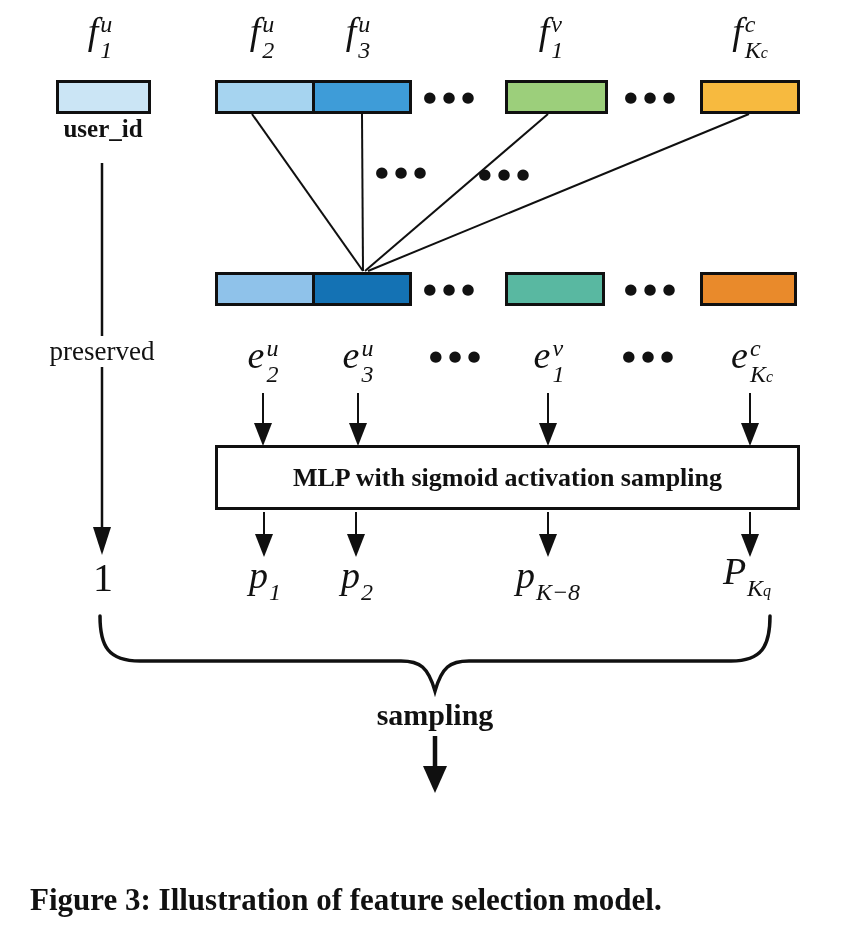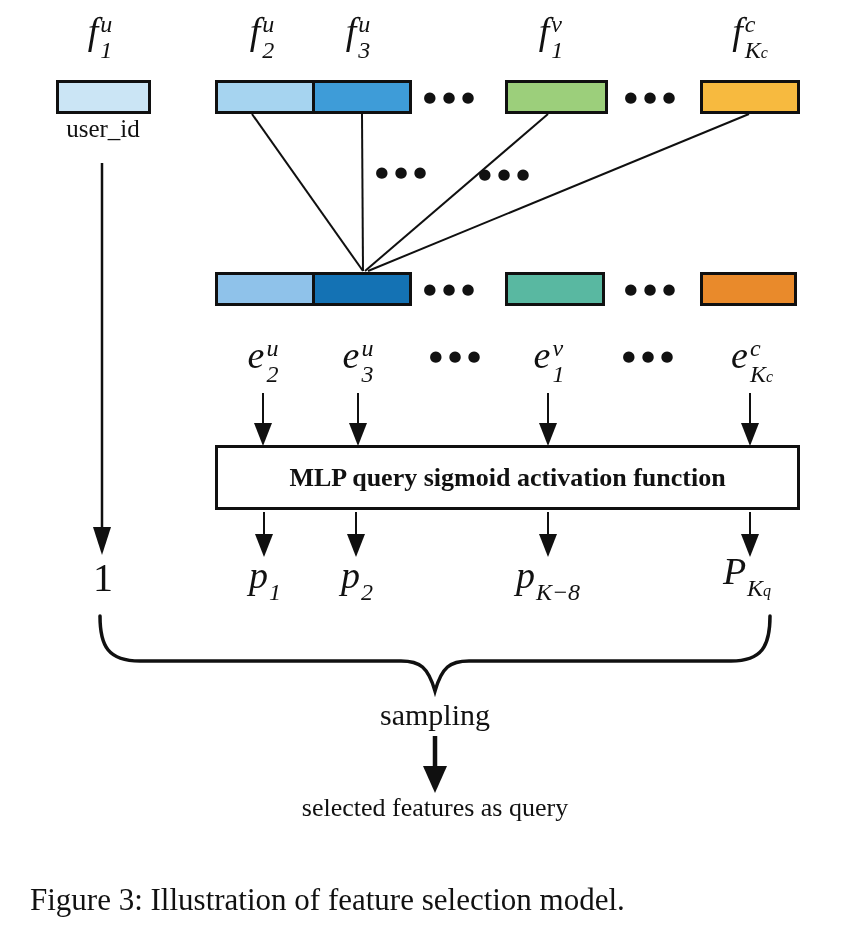"user_id" .boldtext { font-weight: normal -> bold }
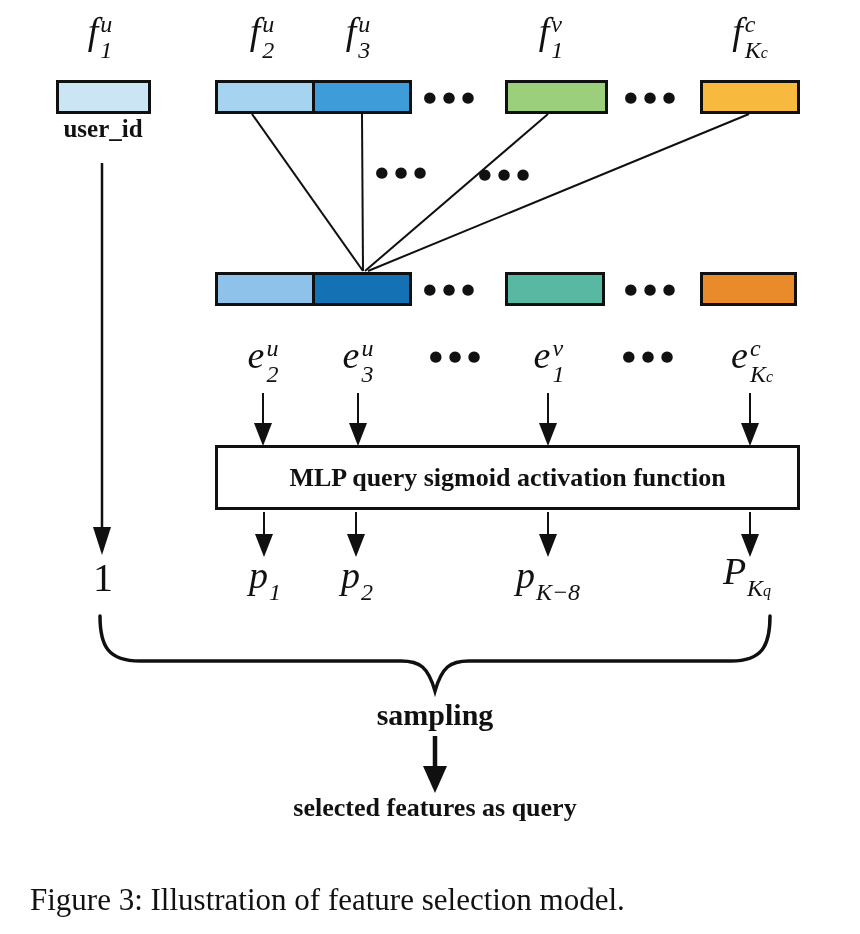"preserved" div.regtext { html: none -> <div>preserved</div> }
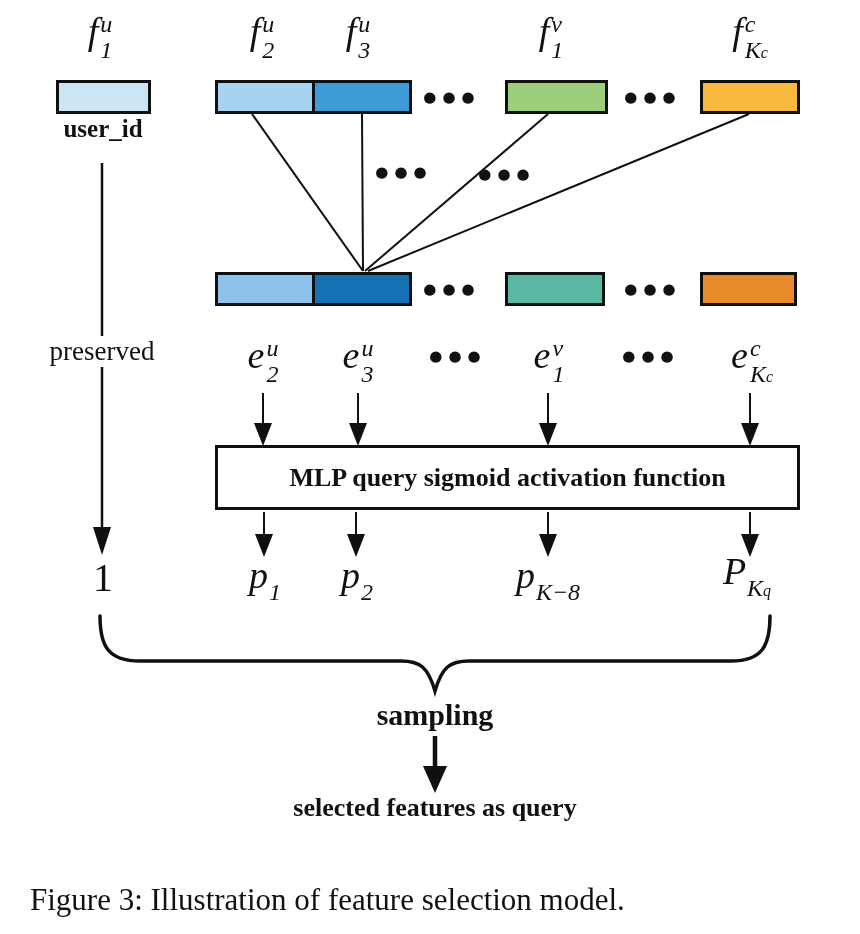"MLP query sigmoid activation function" div { text: query sigmoid activation function -> with sigmoid activation sampling }
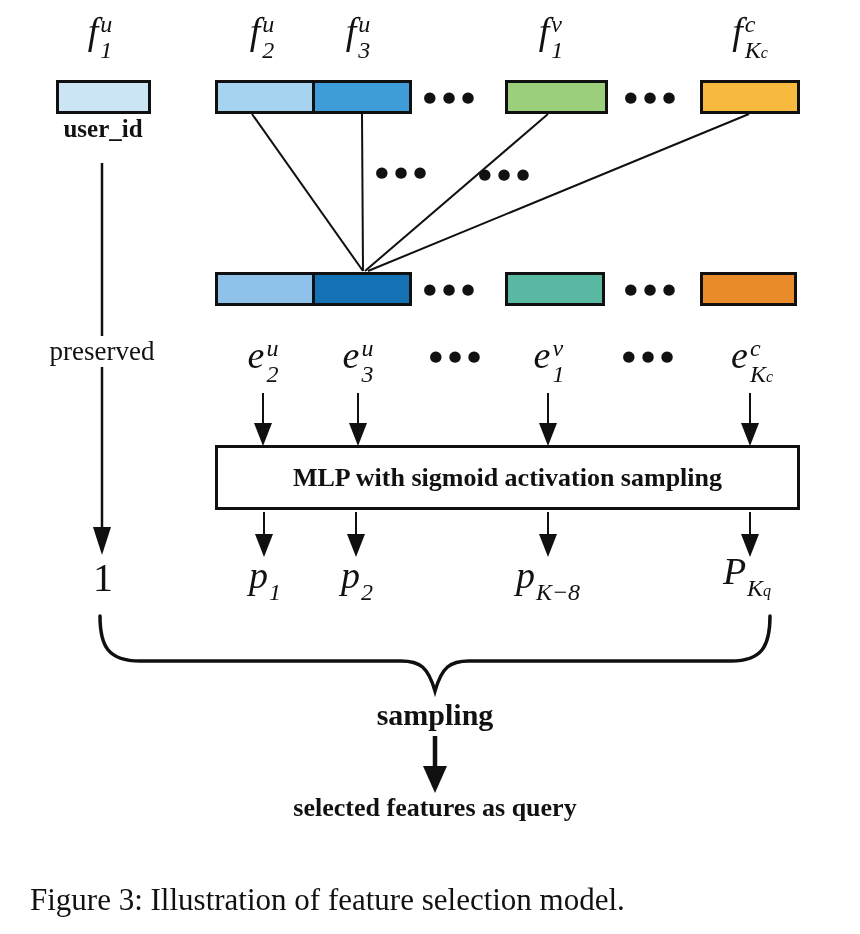"selected features as query" div.boldtext { html: <div>selected features as query</div> -> none }
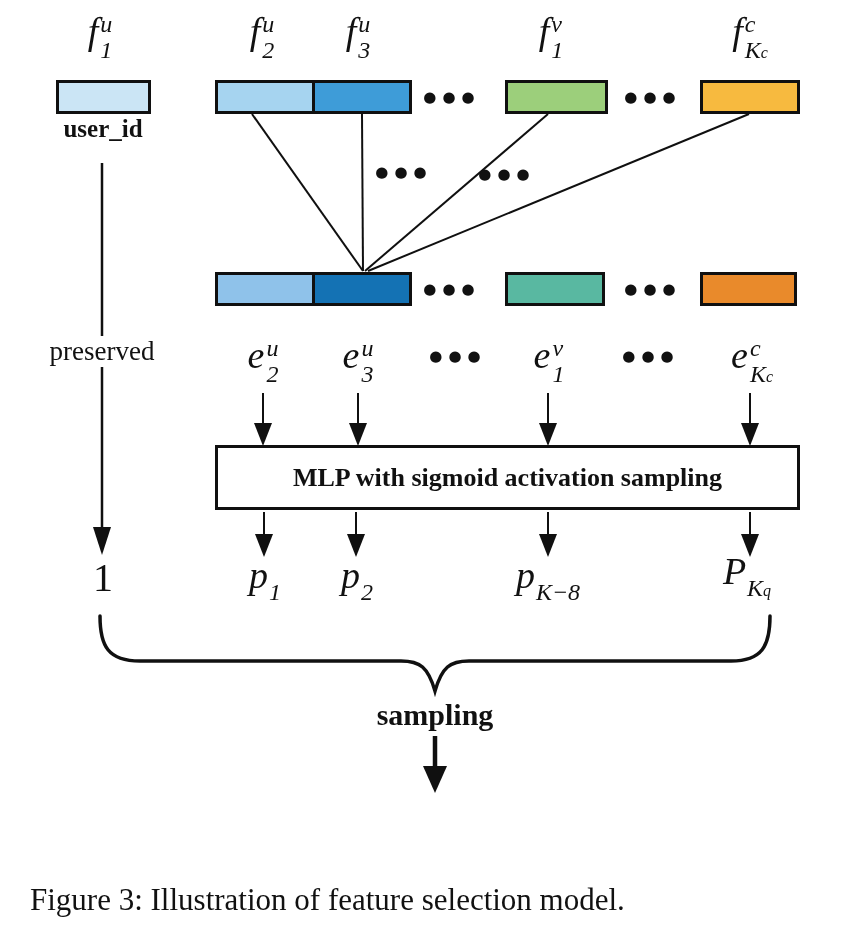"Figure 3: Illustration of feature" #caption { font-weight: normal -> bold }
